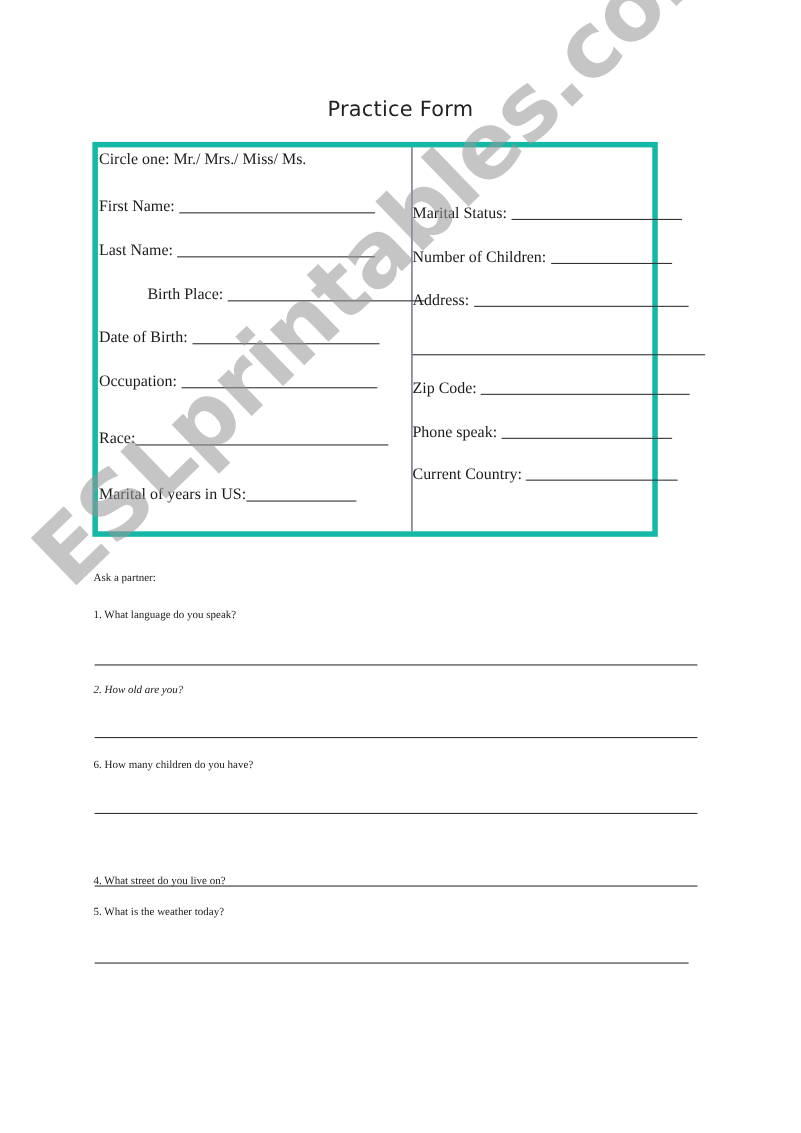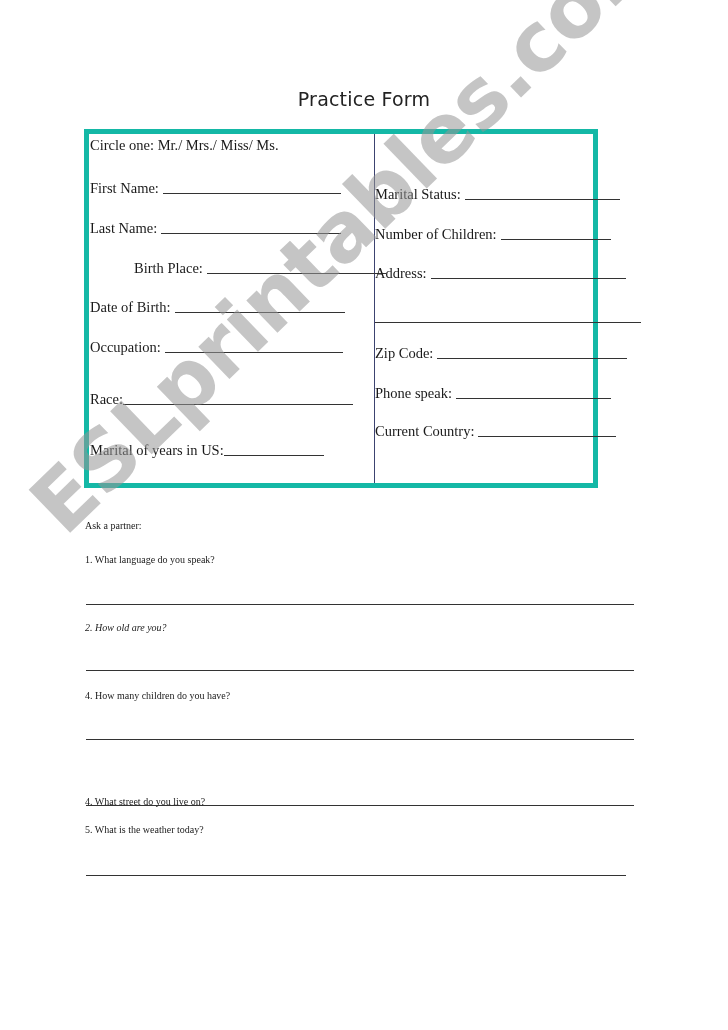"4. How many children do" div.section { text: 4 -> 6 }
